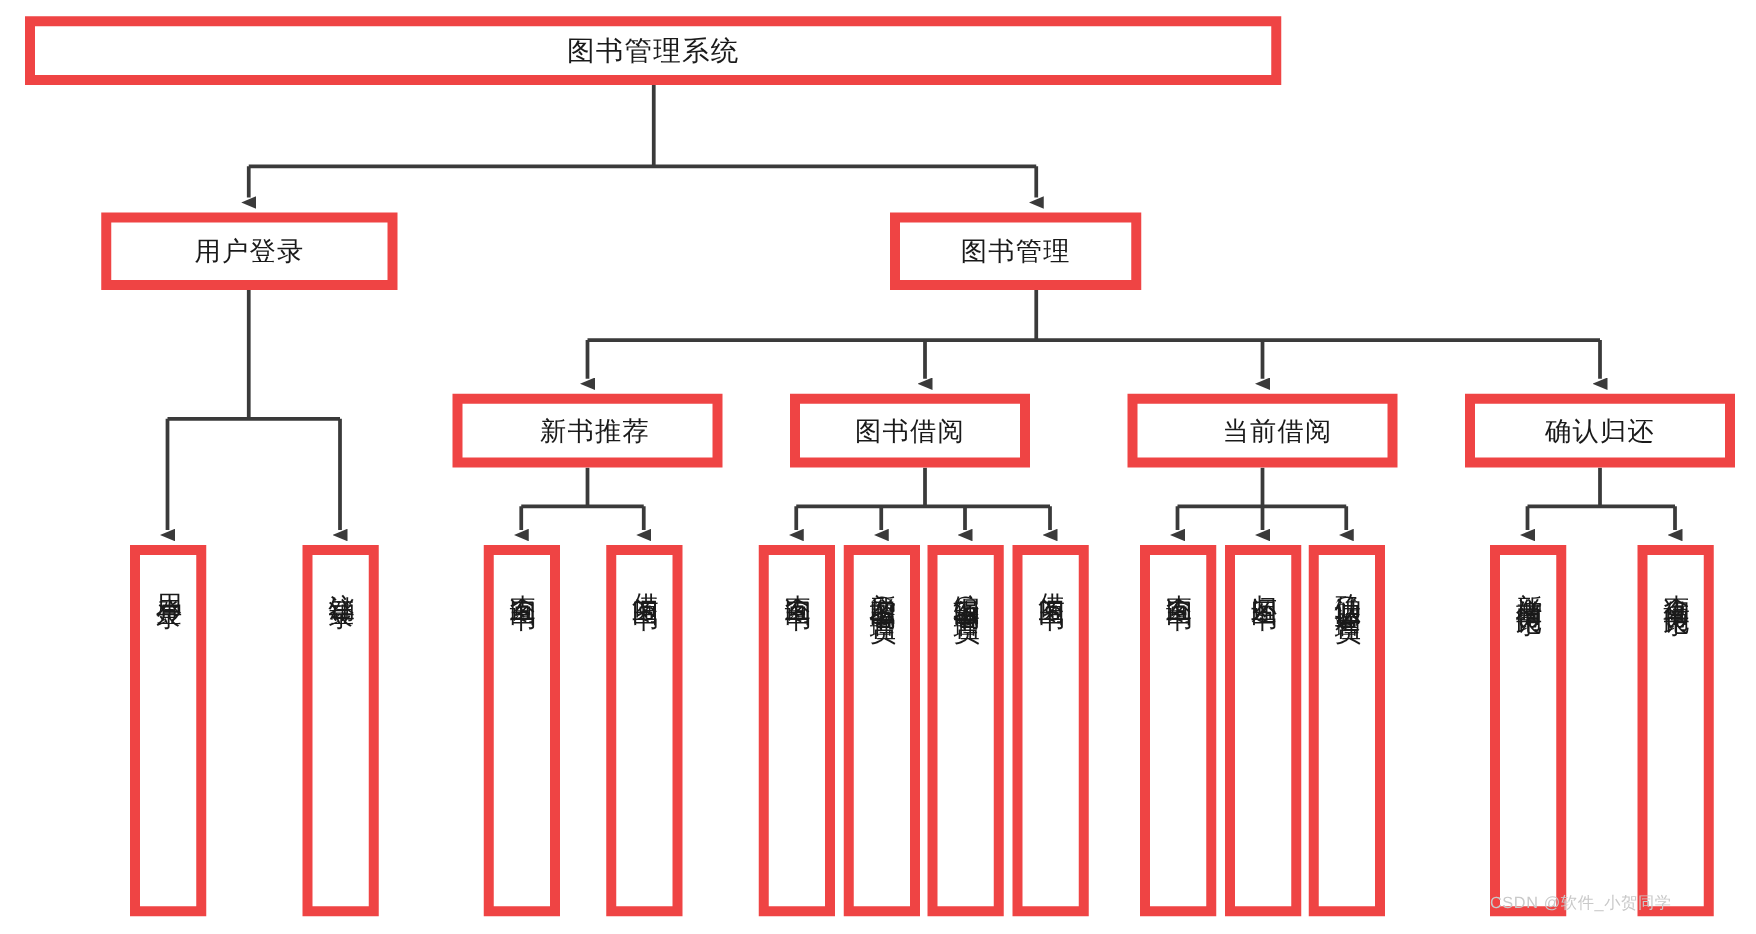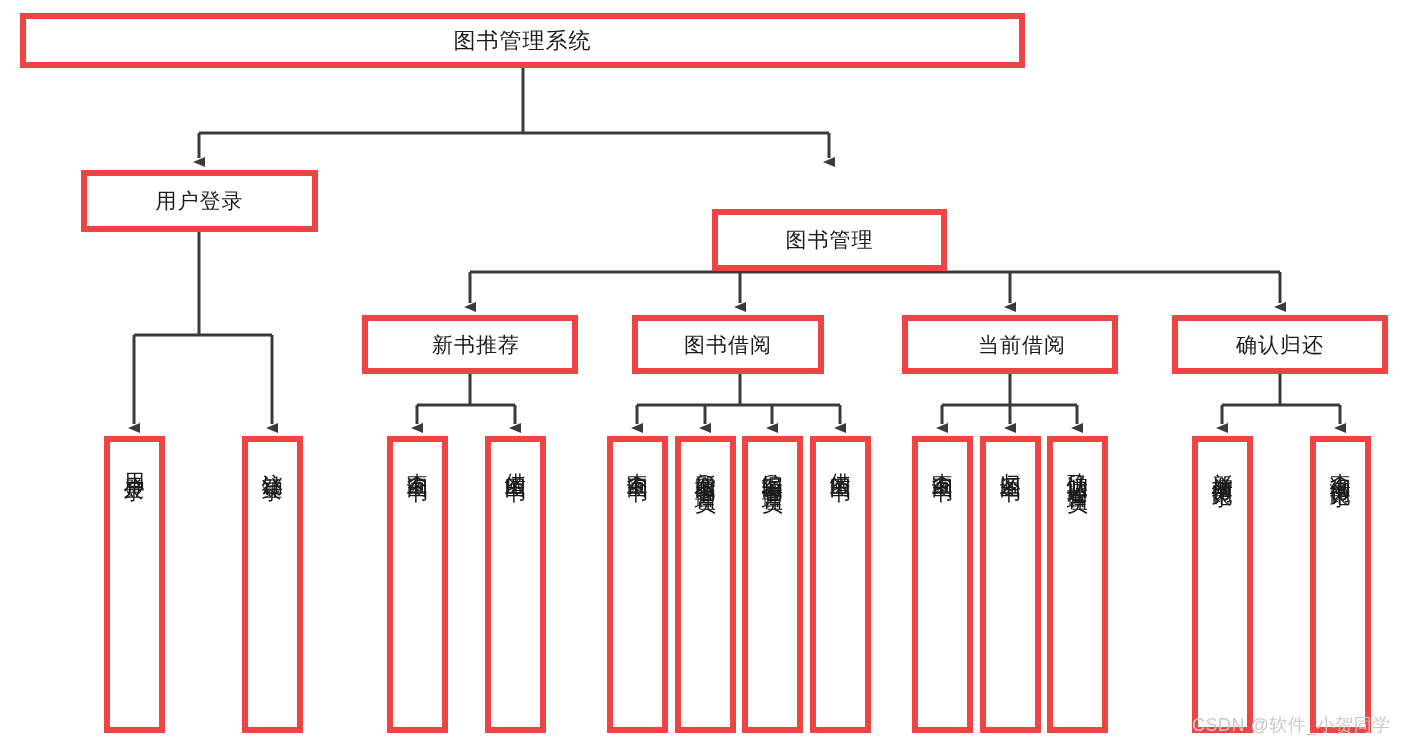"图书管理系统" .node { border: 6px solid #ef4444 -> 8px solid #ef4444 }
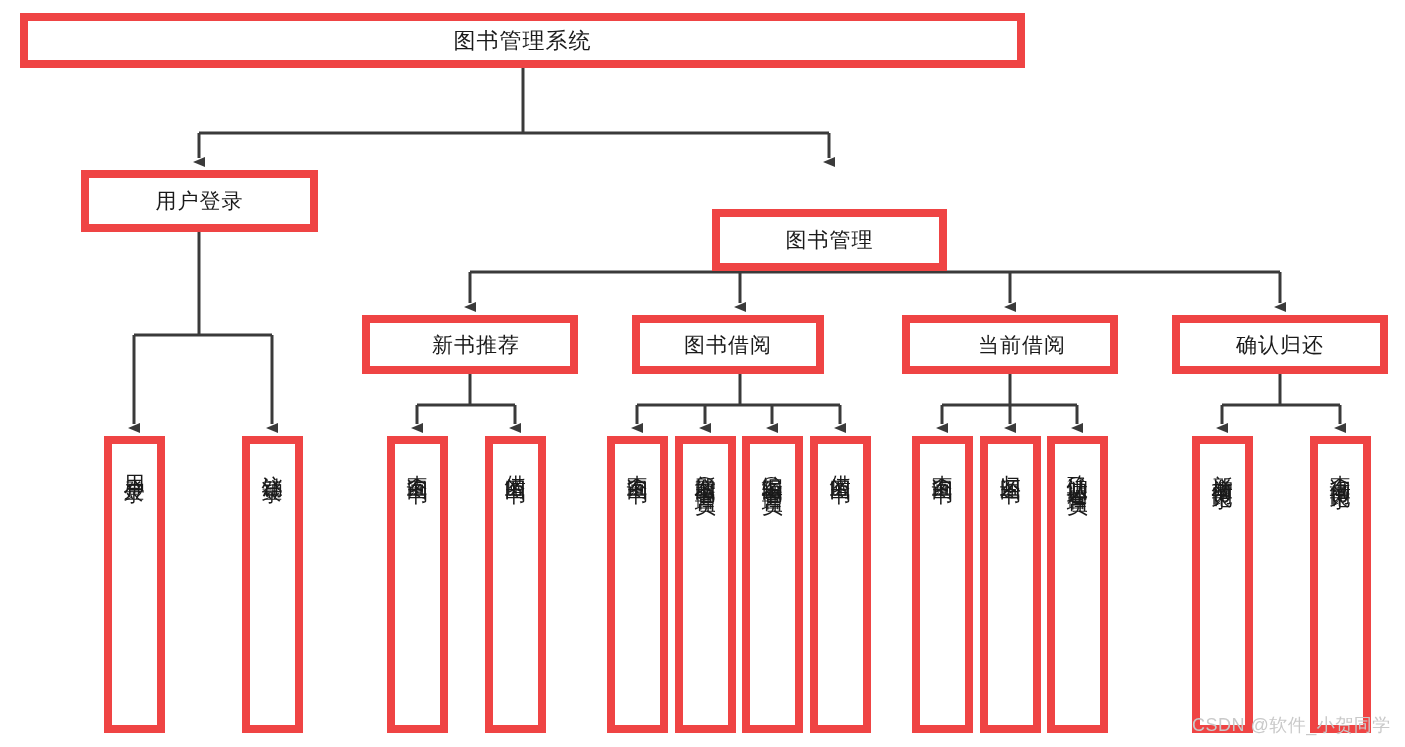"图书管理" div.node { margin-top: 39px -> none; width: 235px -> 201px }
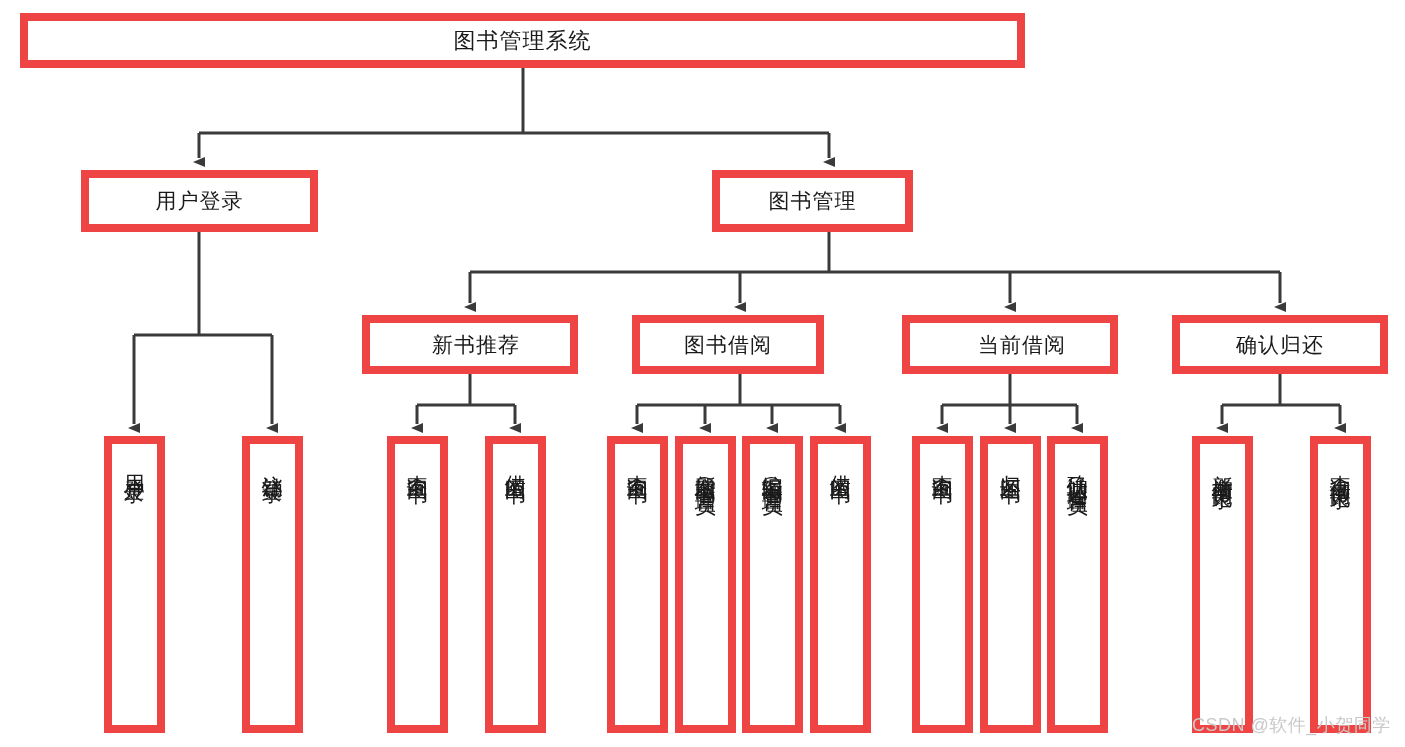"CSDN @软件_小贺同学" .watermark { font-size: 18px -> 13px }
